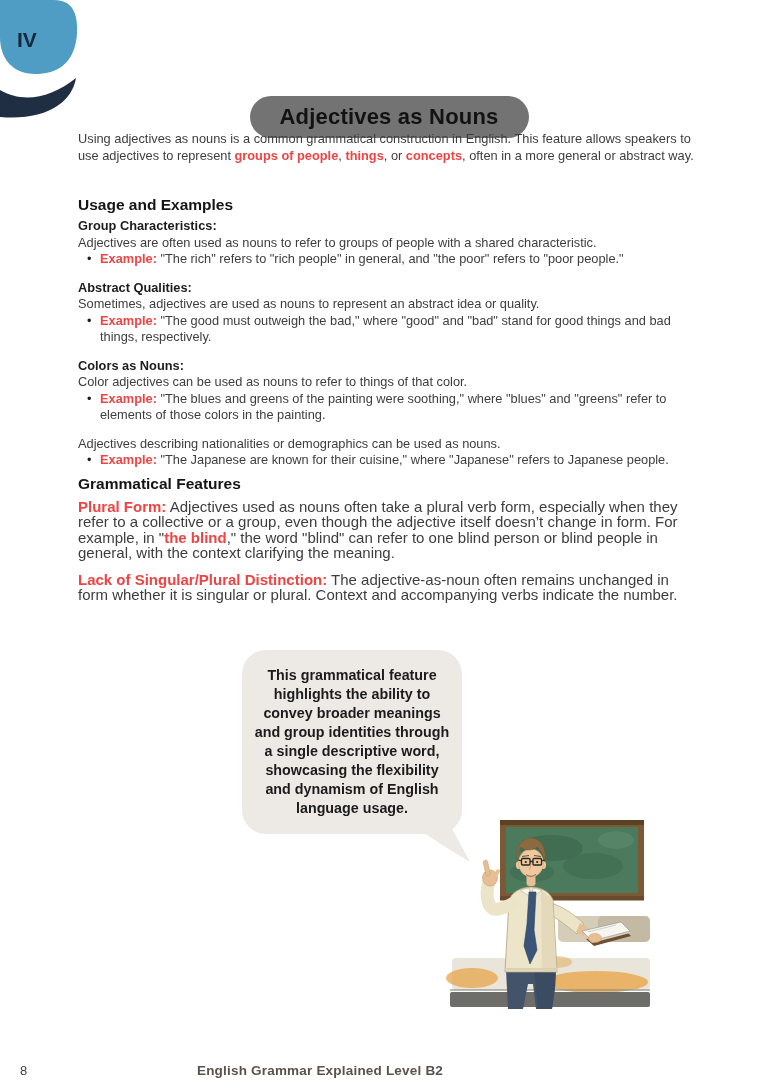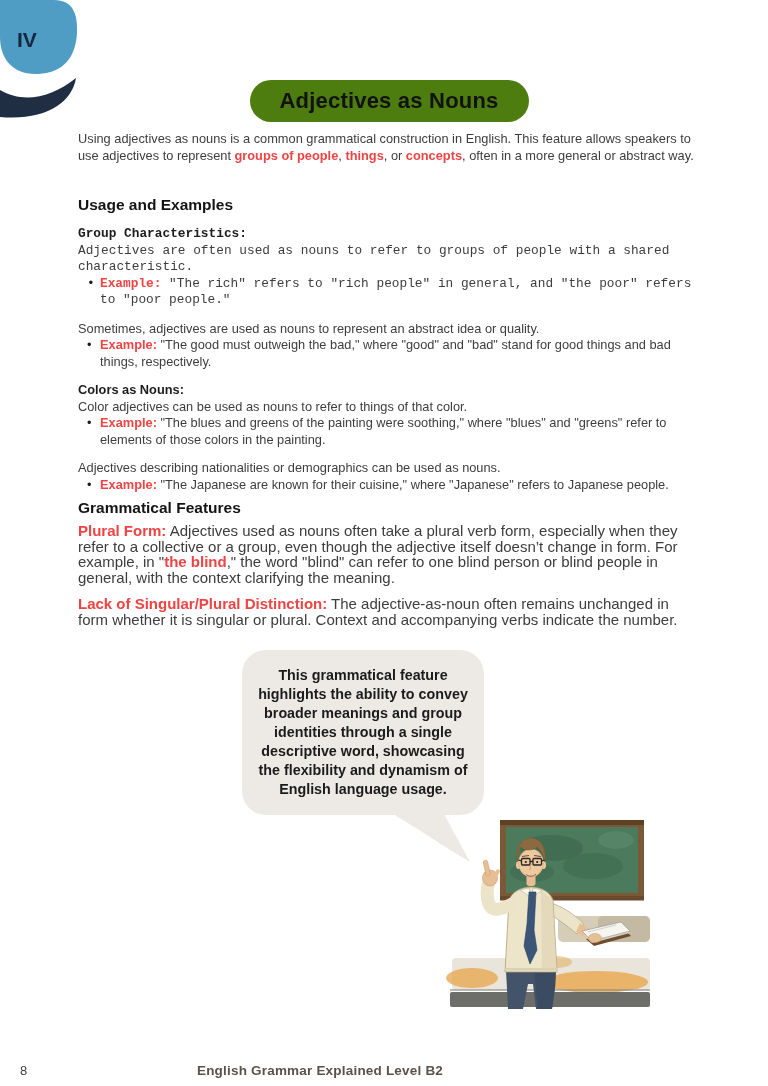"Adjectives as Nouns" .title-pill { background: #4d7c0f -> #737373; margin-top: none -> 16px }
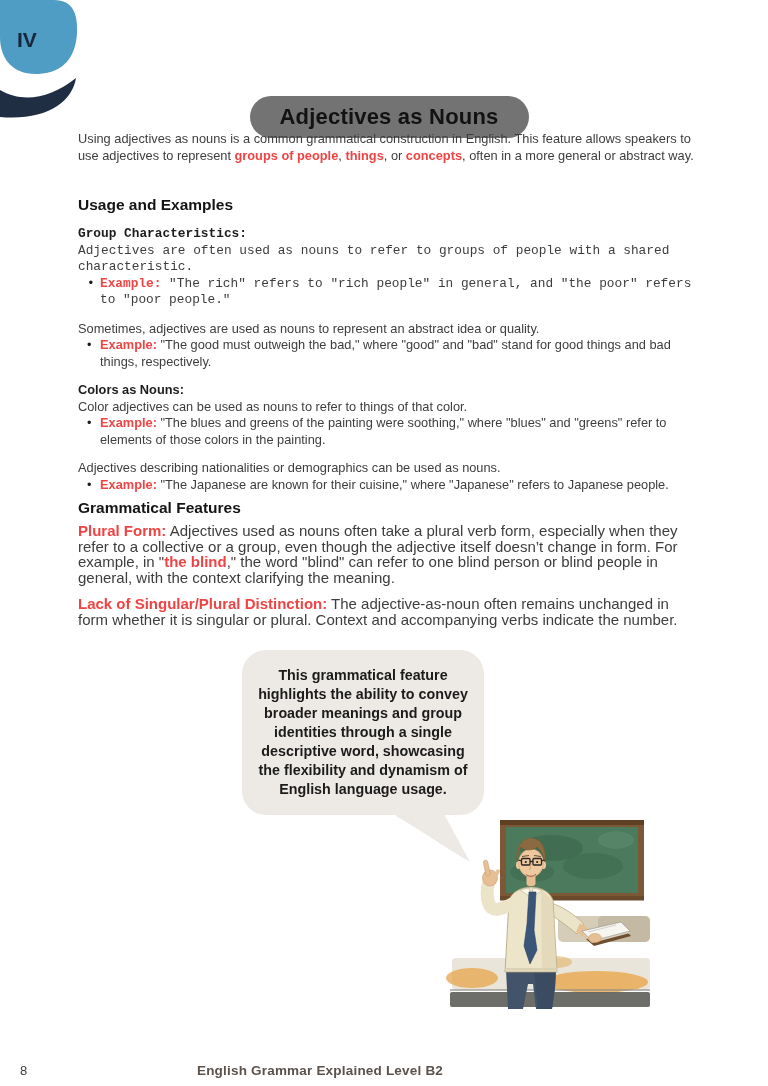"Group Characteristics:" .section:first-of-type { font-family: Liberation Mono, monospace -> none; margin-top: 12px -> 4px }
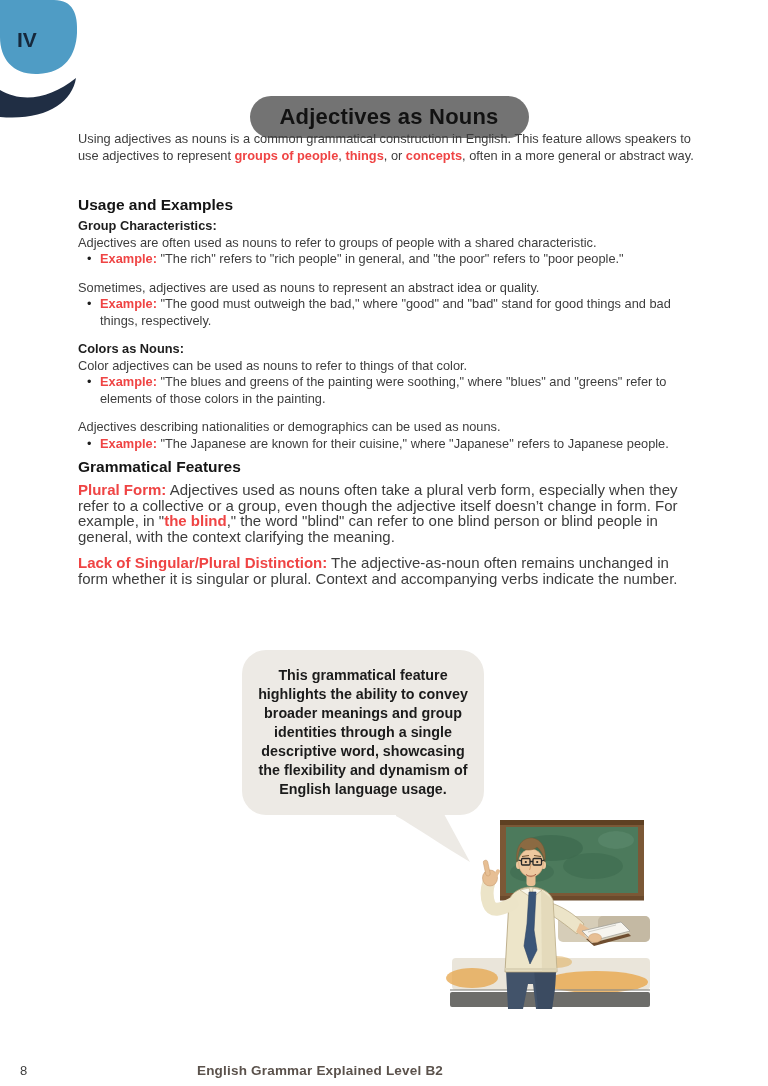"Abstract Qualities:" h3 { html: none -> <h3>Abstract Qualities:</h3> }
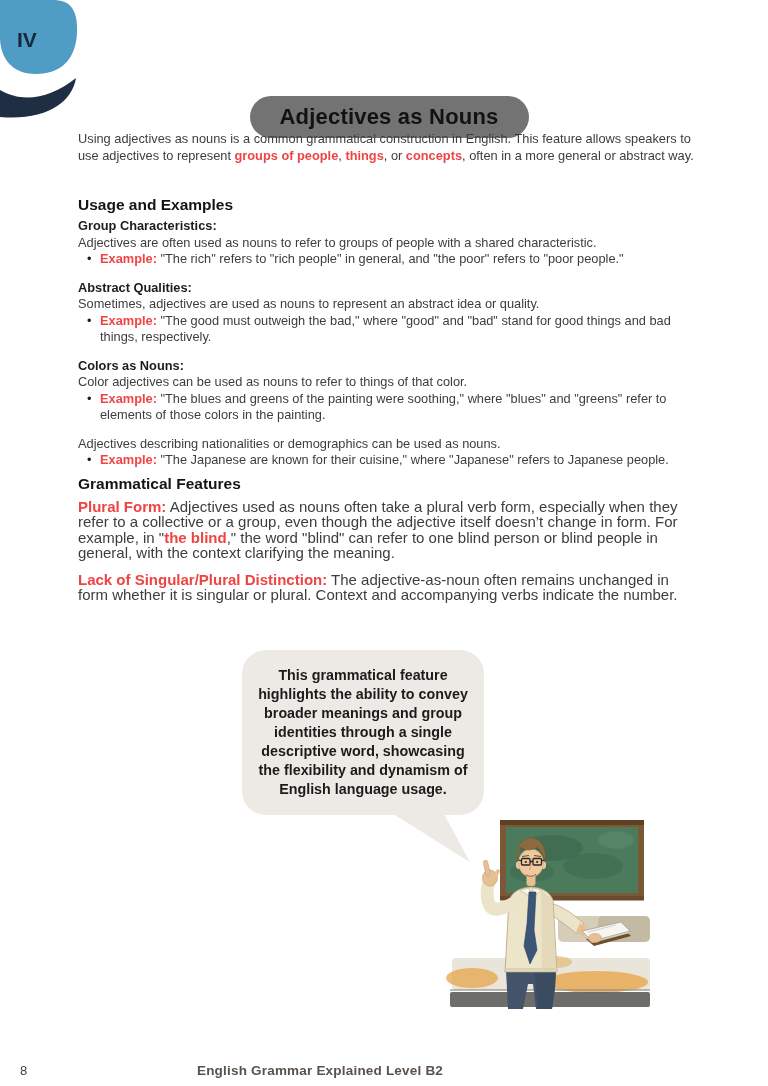"This grammatical feature highlights the" .bubble { width: 242px -> 220px }
